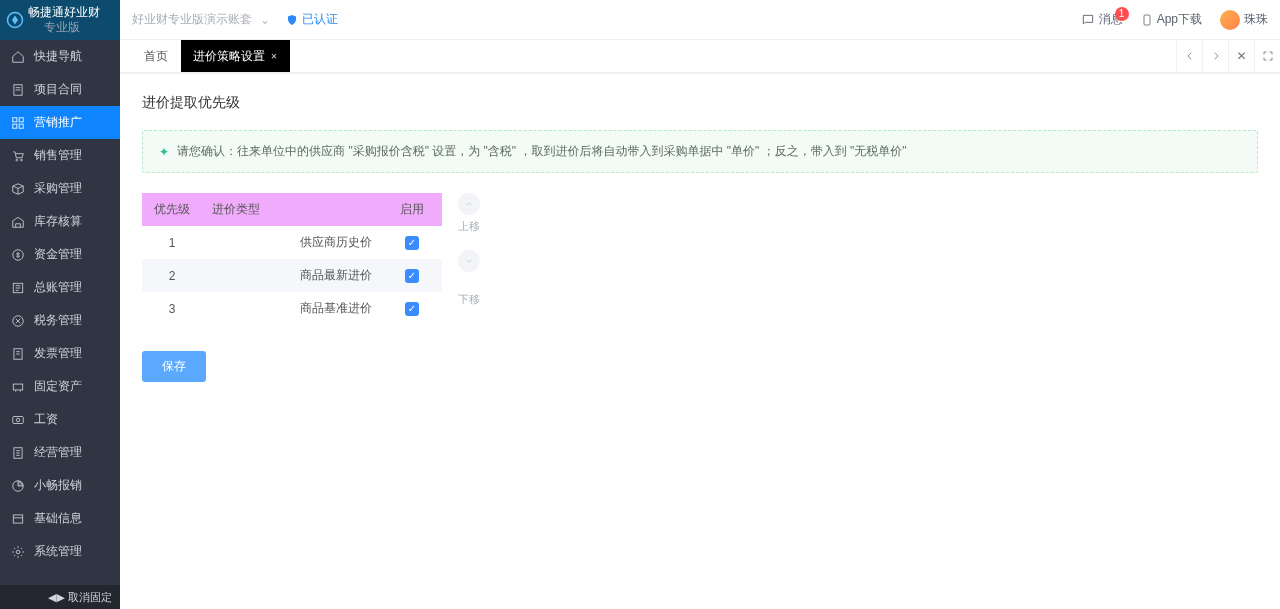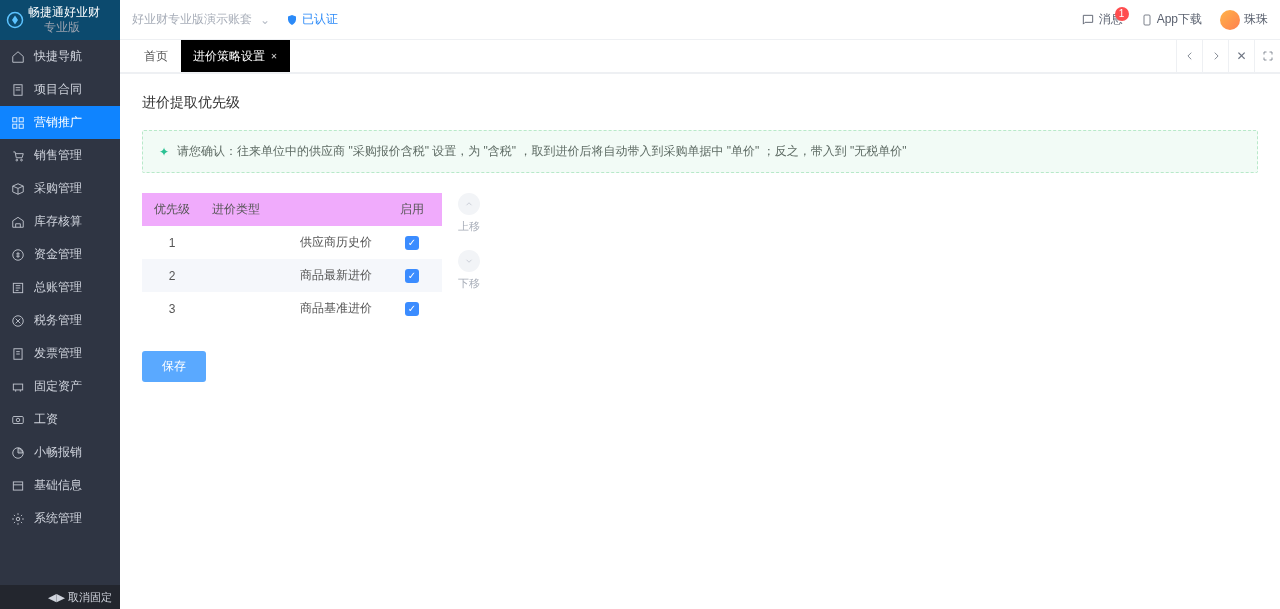"下移" div { margin-top: 4px -> 20px }
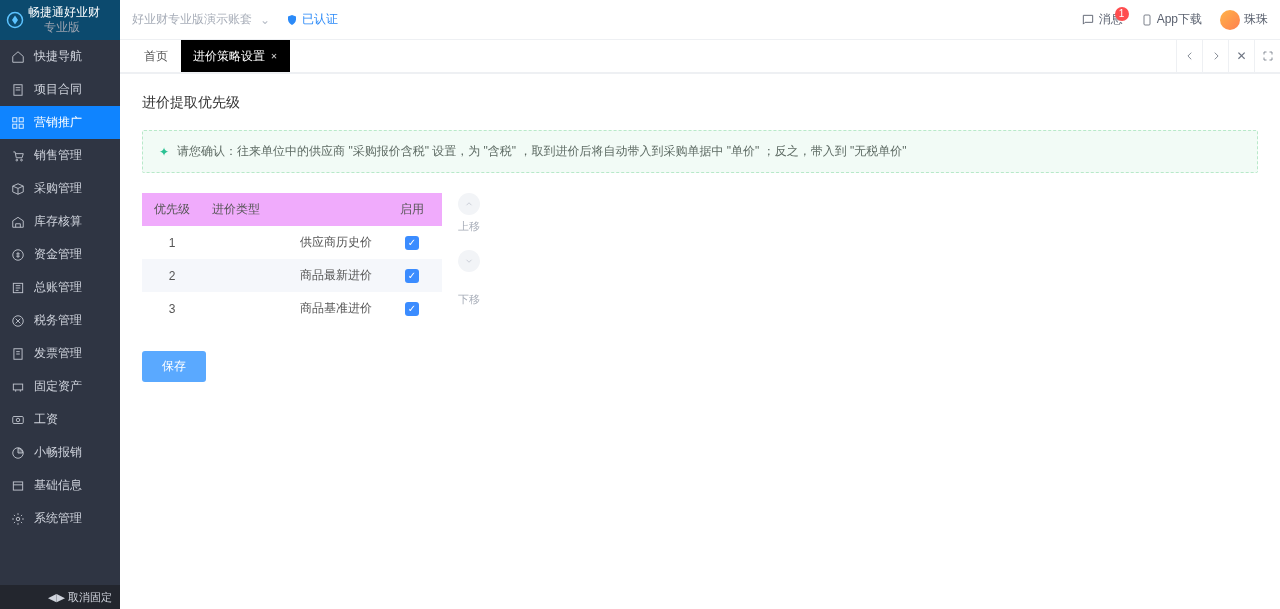"经营管理" div.side-item { html: none -> <div> <span> <svg> <rect></rect> <path></path> </svg> </span> <span>经营管理</span> </div> }
